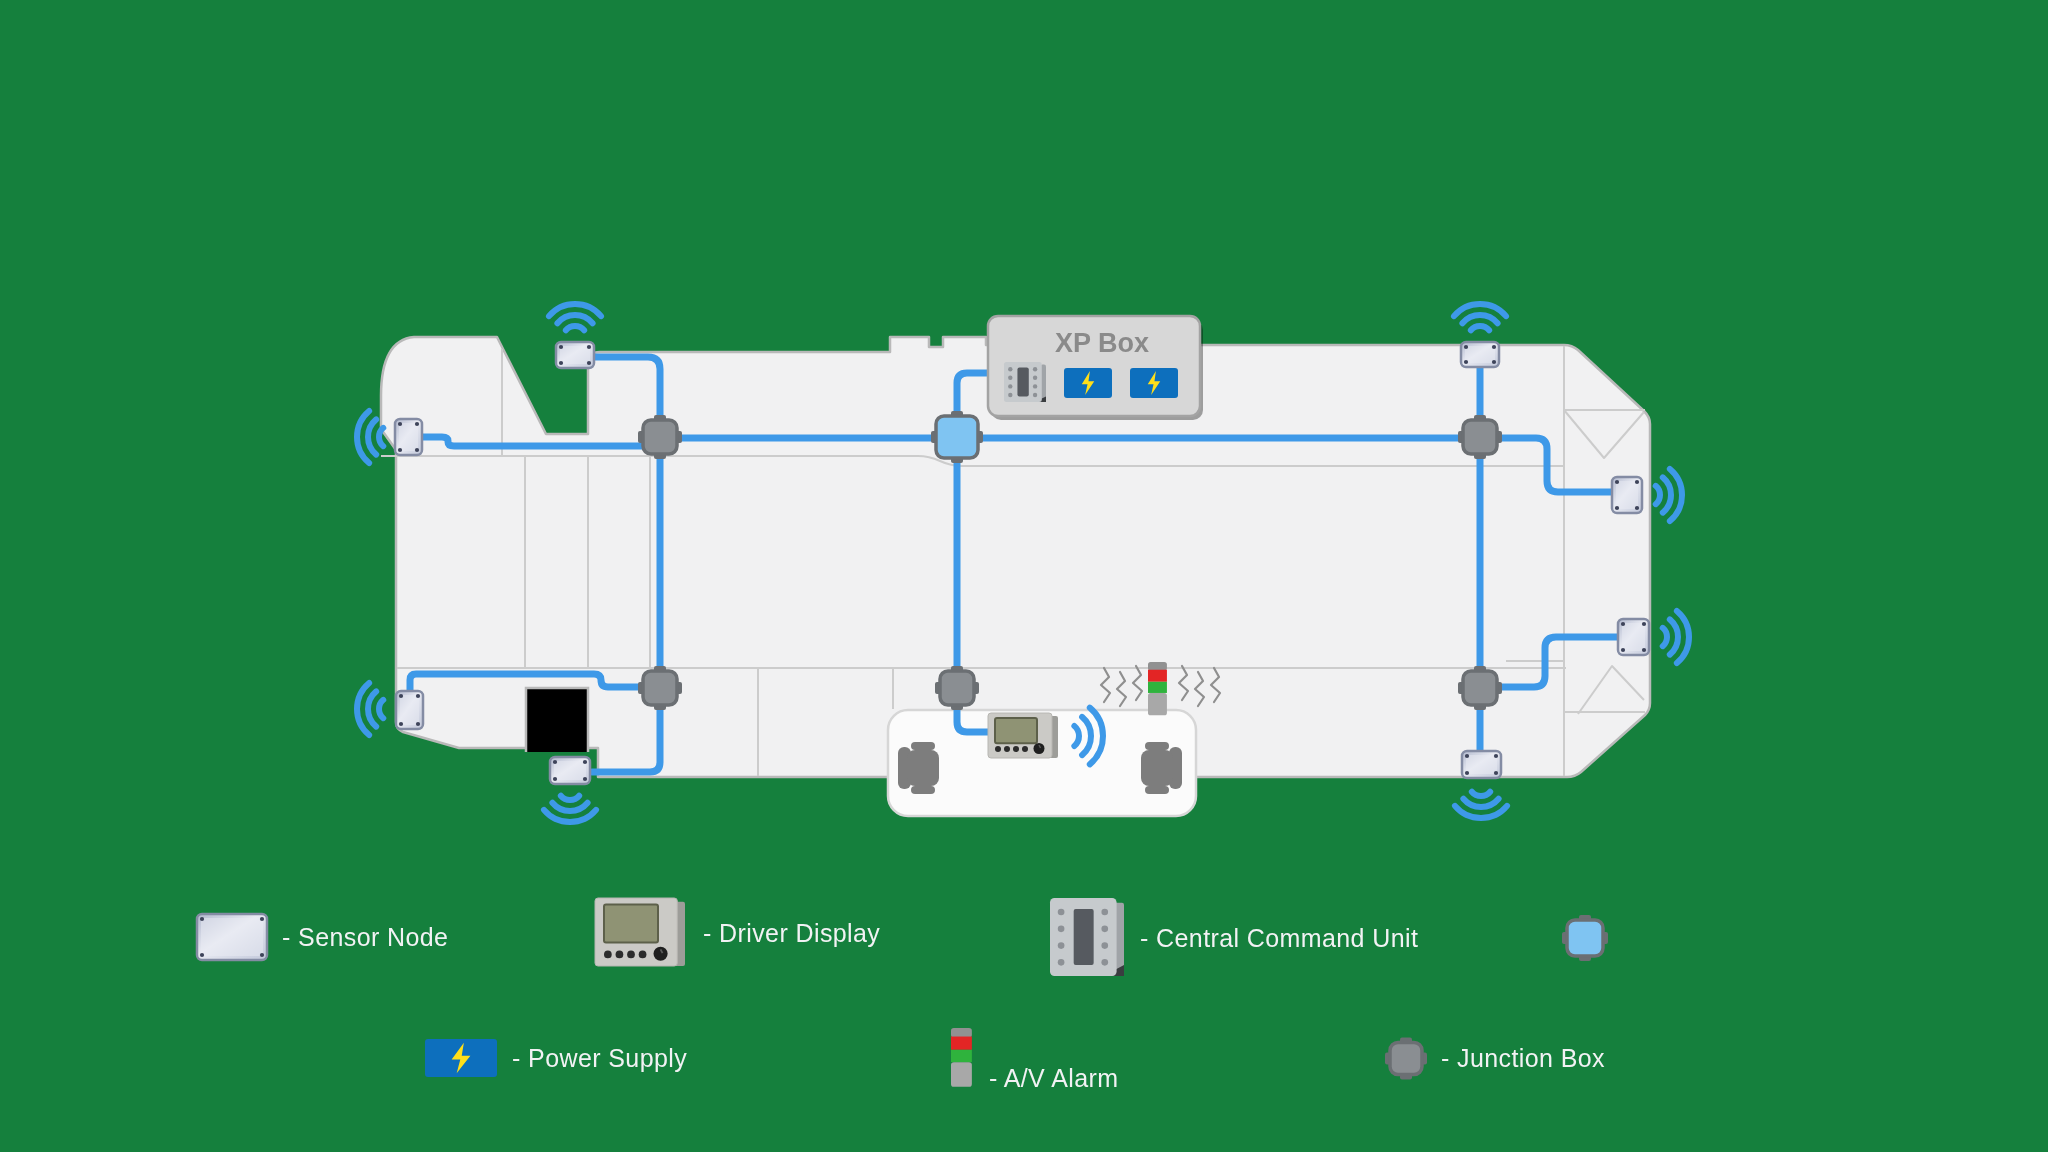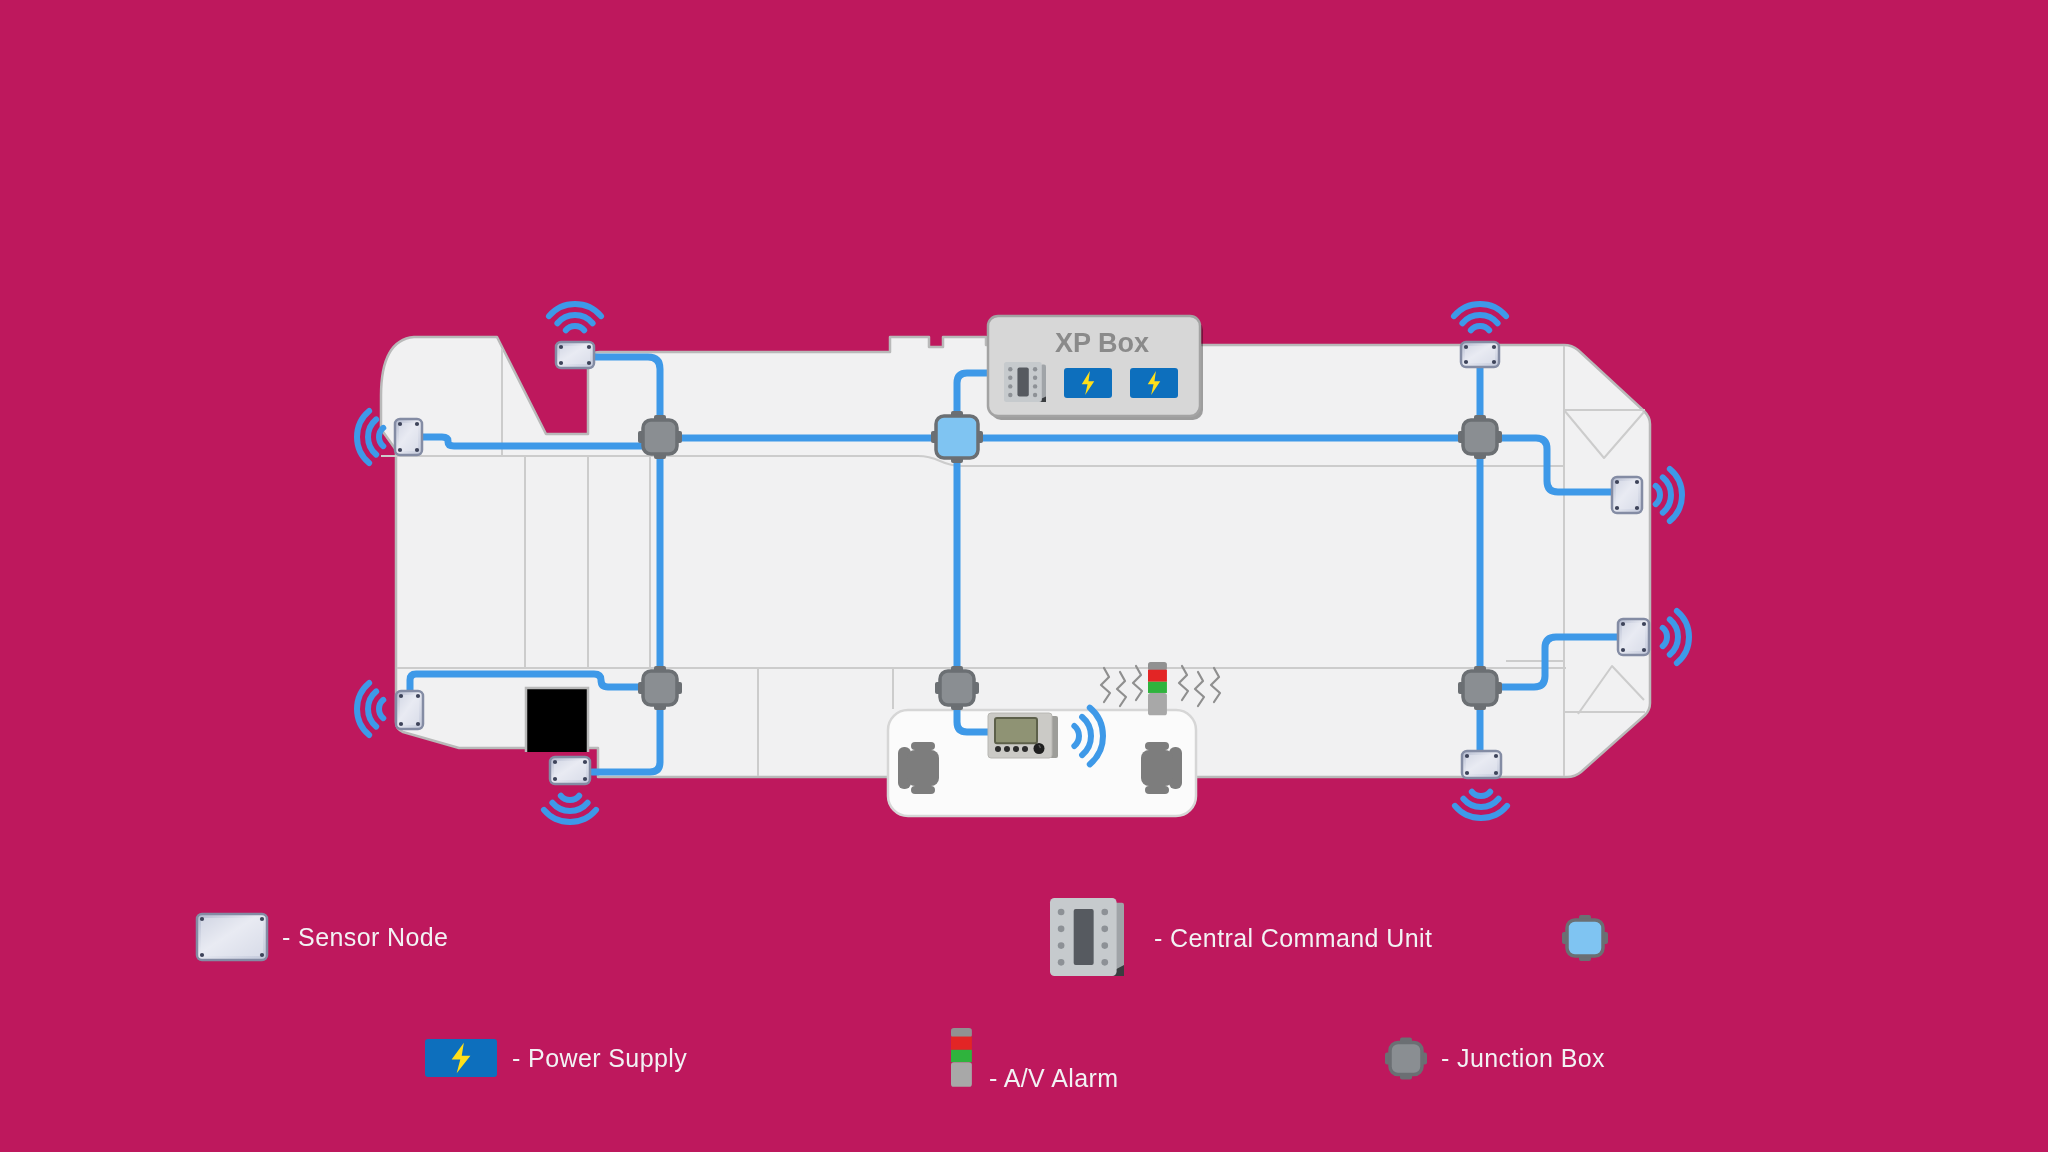"XP Box" .stage { background: #be185d -> #15803d }
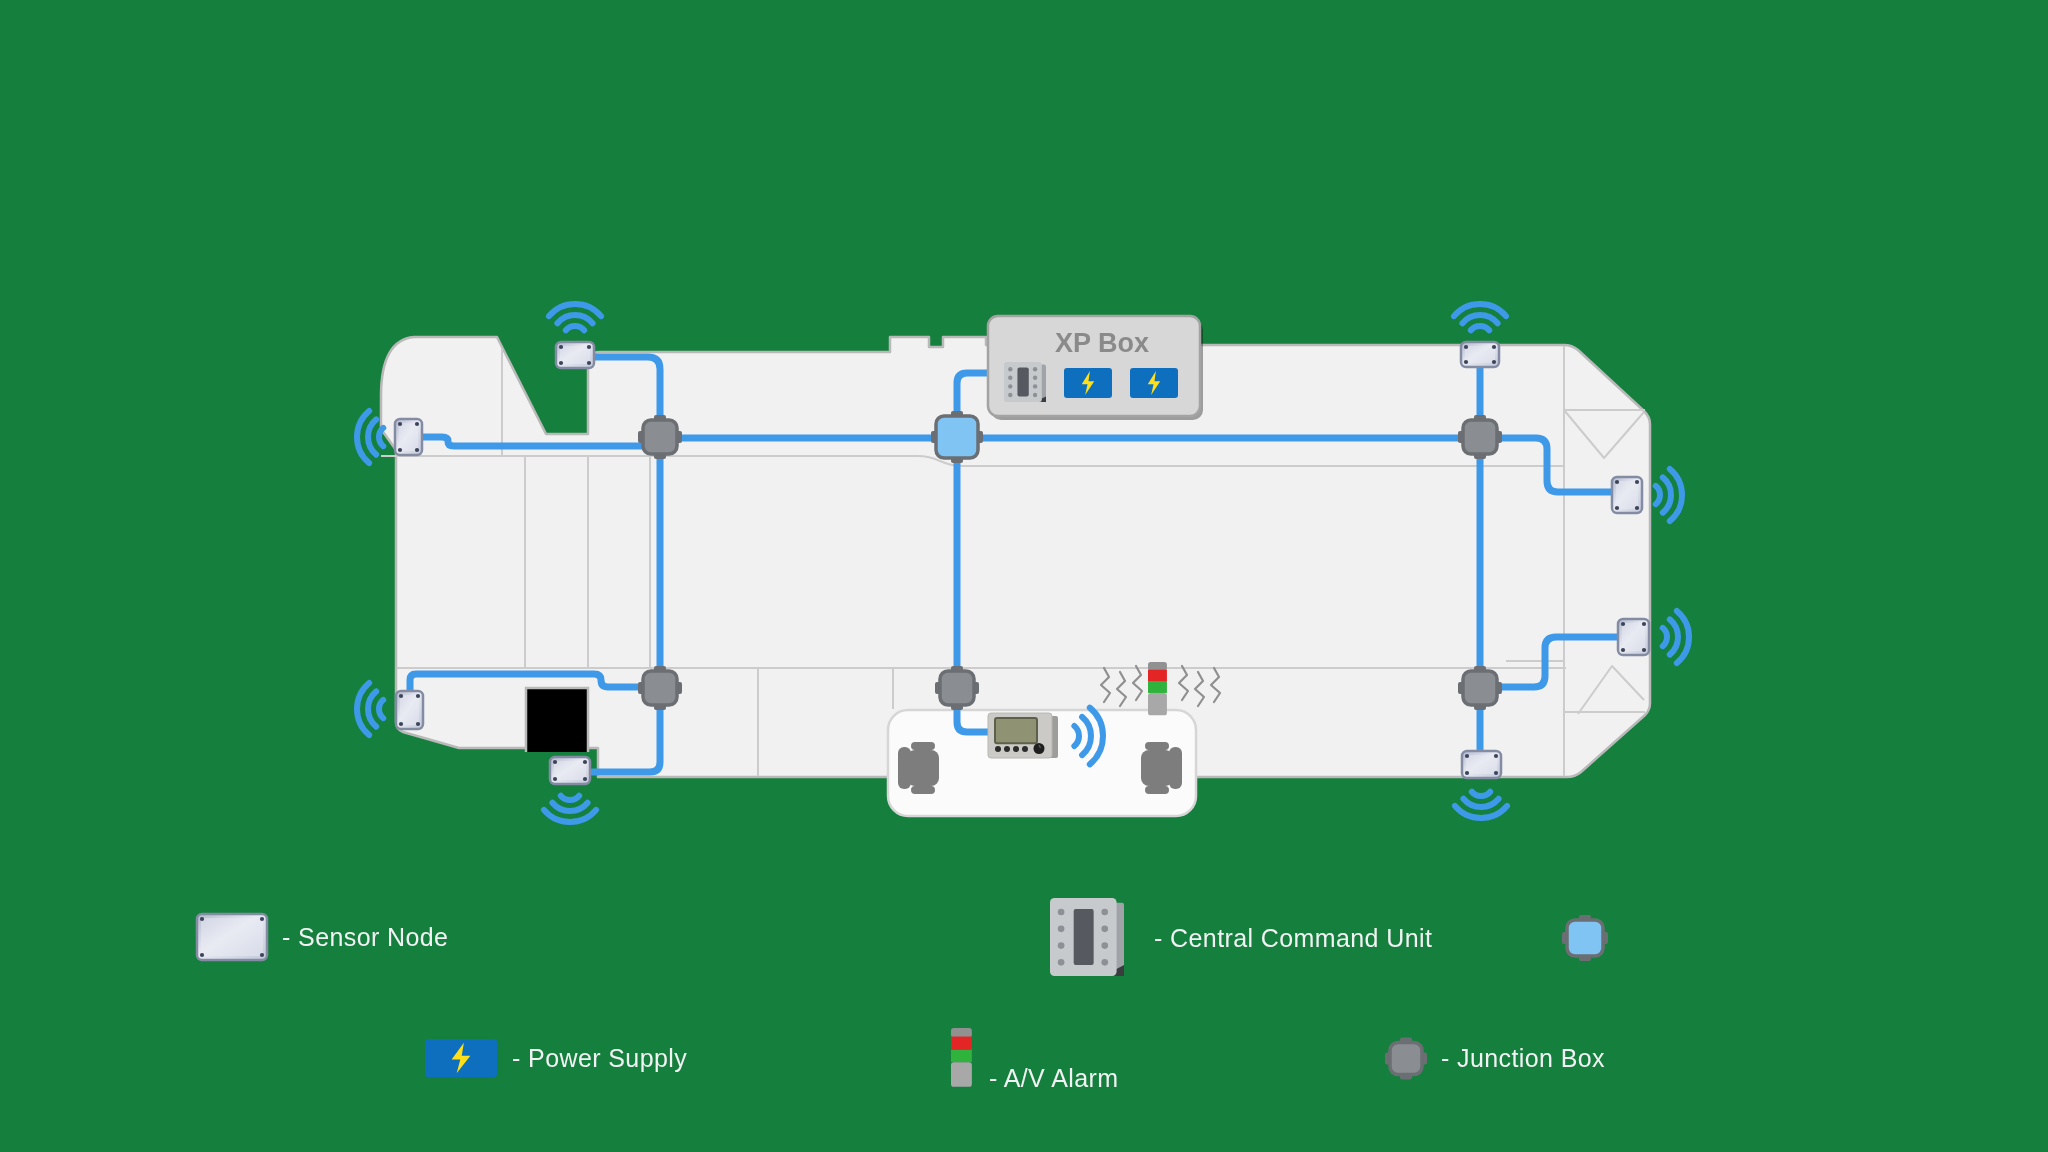"- Driver Display" div.legend-item { html: none -> <div> <svg> <g> <rect></rect> <rect></rect> <rect></rect> <circle></circle> <circle></circle> <circle></circle> <circle></circle> <circle></circle> <line></line> </g> </svg> <span>- Driver Display</span> </div> }
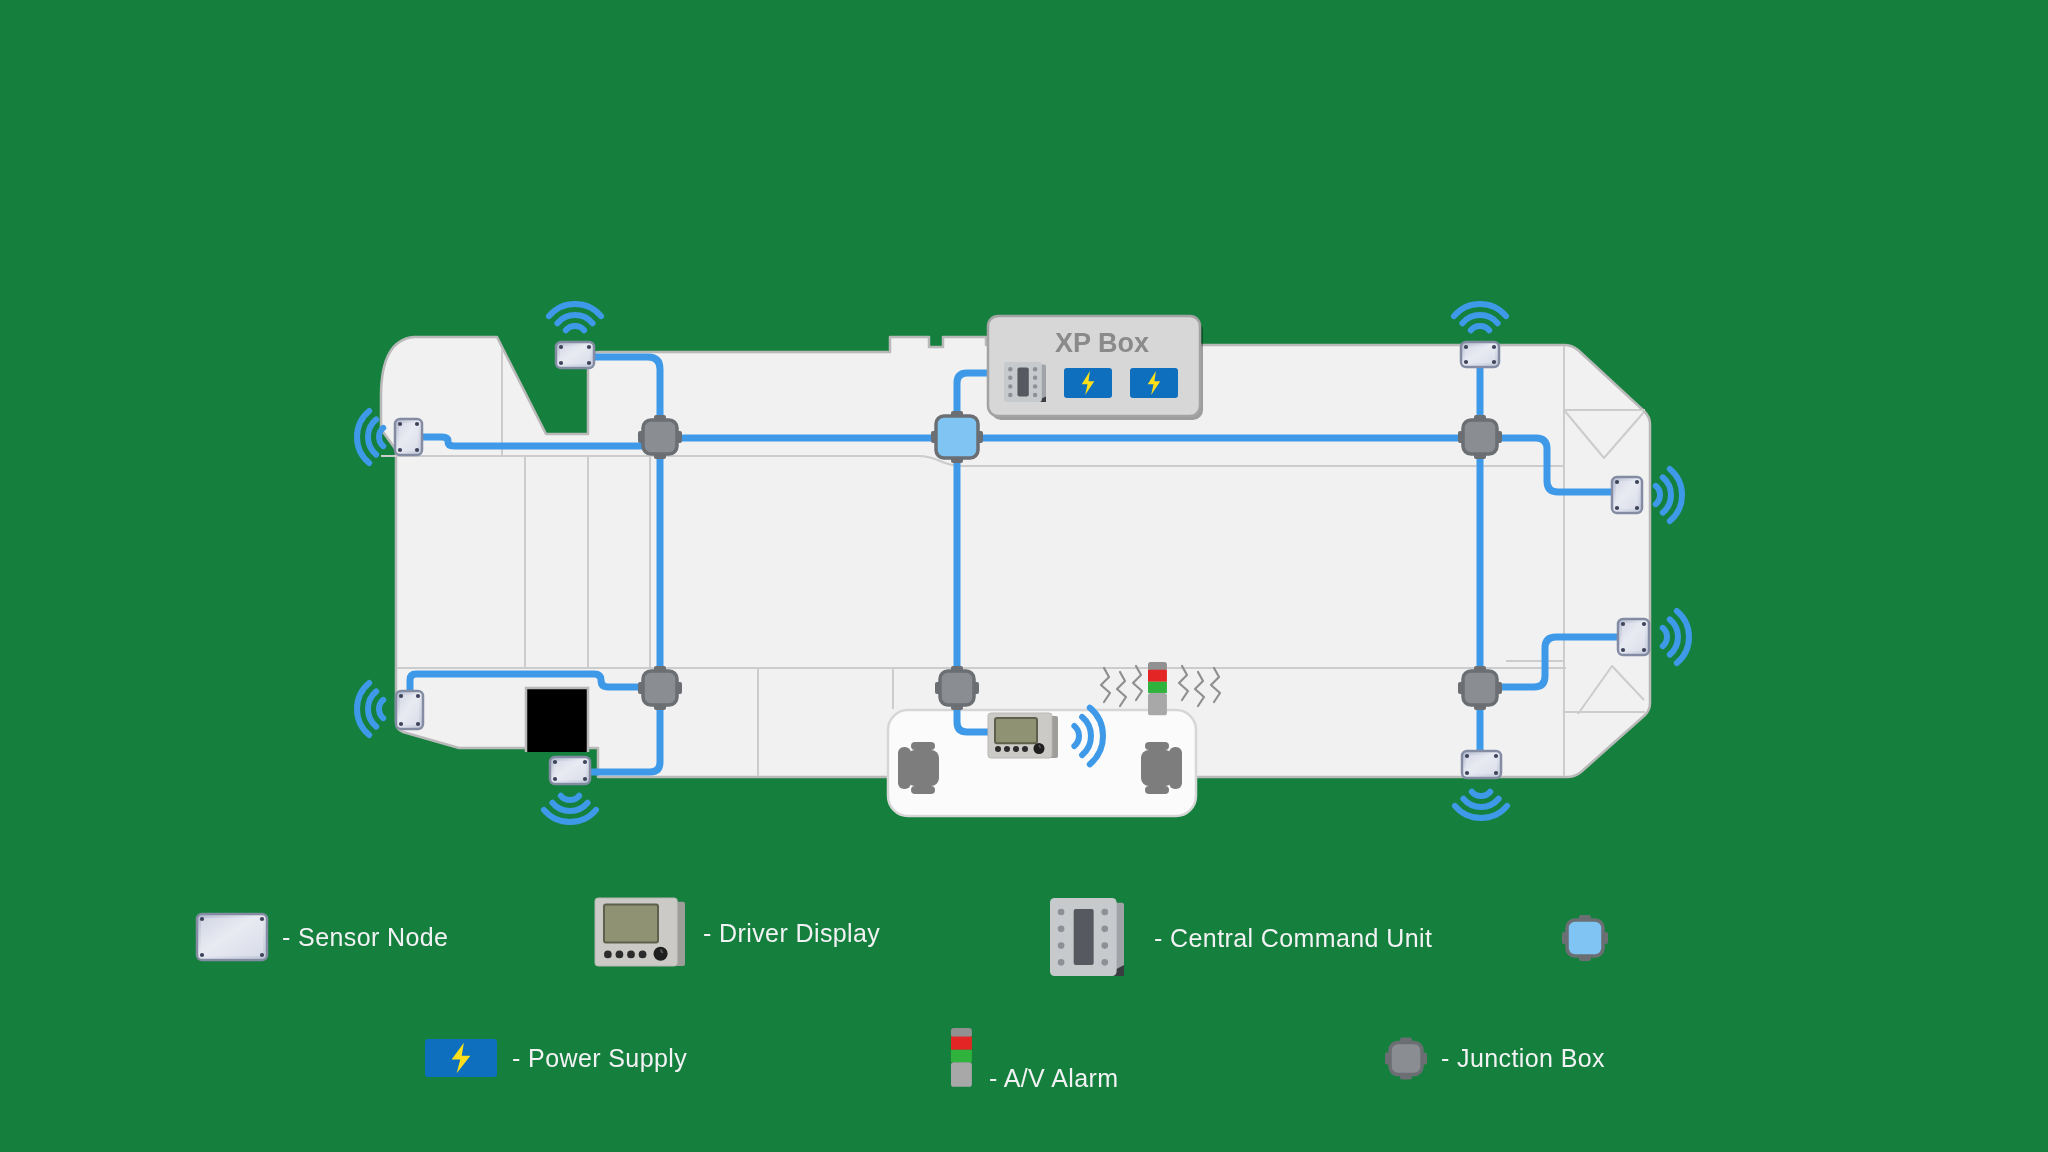"- Central Command Unit" span.legend-label { margin-left: 28px -> 14px }
